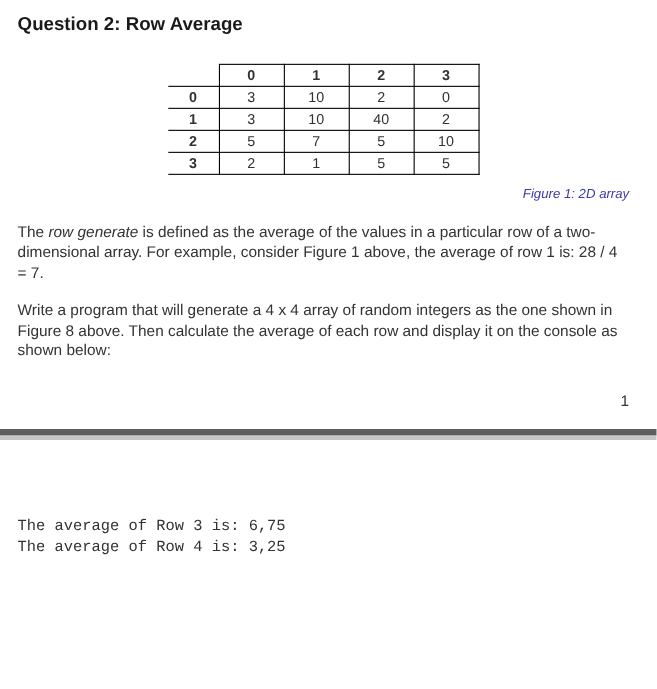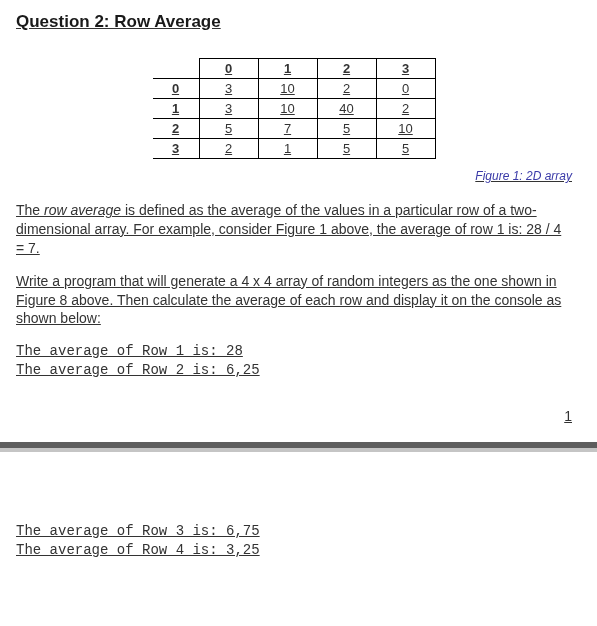"Question 2: Row Average" .page { text-decoration: underline -> none }
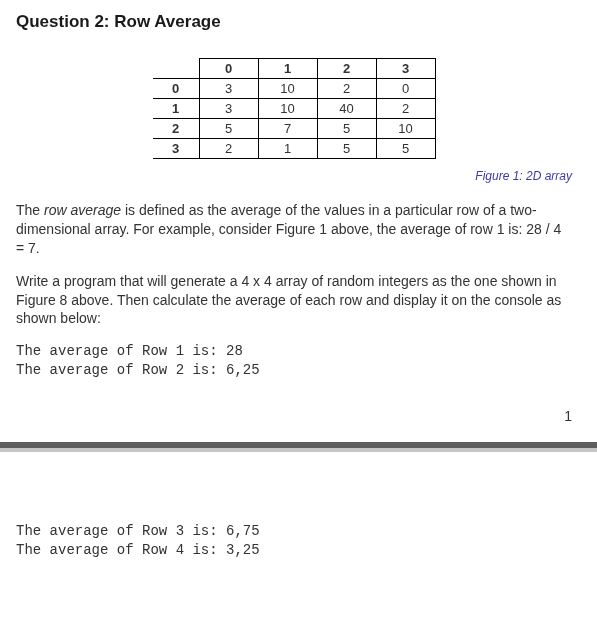"row average" span.ital { text: average -> generate }
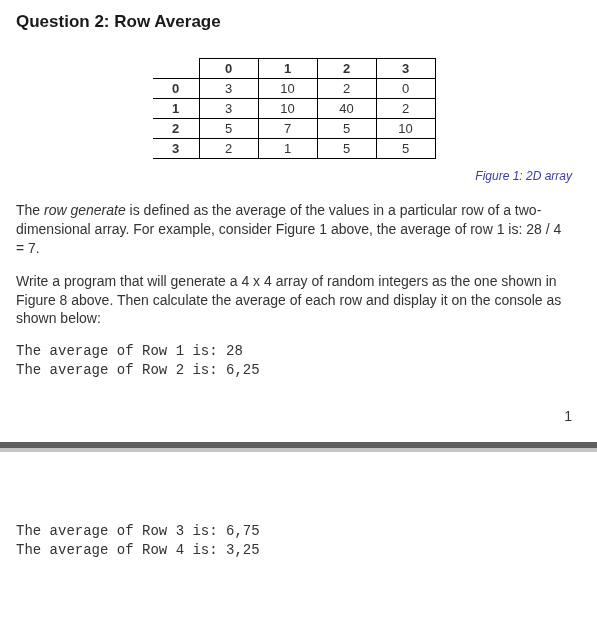"The average of Row 1" pre.code { html: <pre><span>The average of Row 1 is: 28</span> <span>The average of Row 2 is: 6,25</span></pre> -> none }
